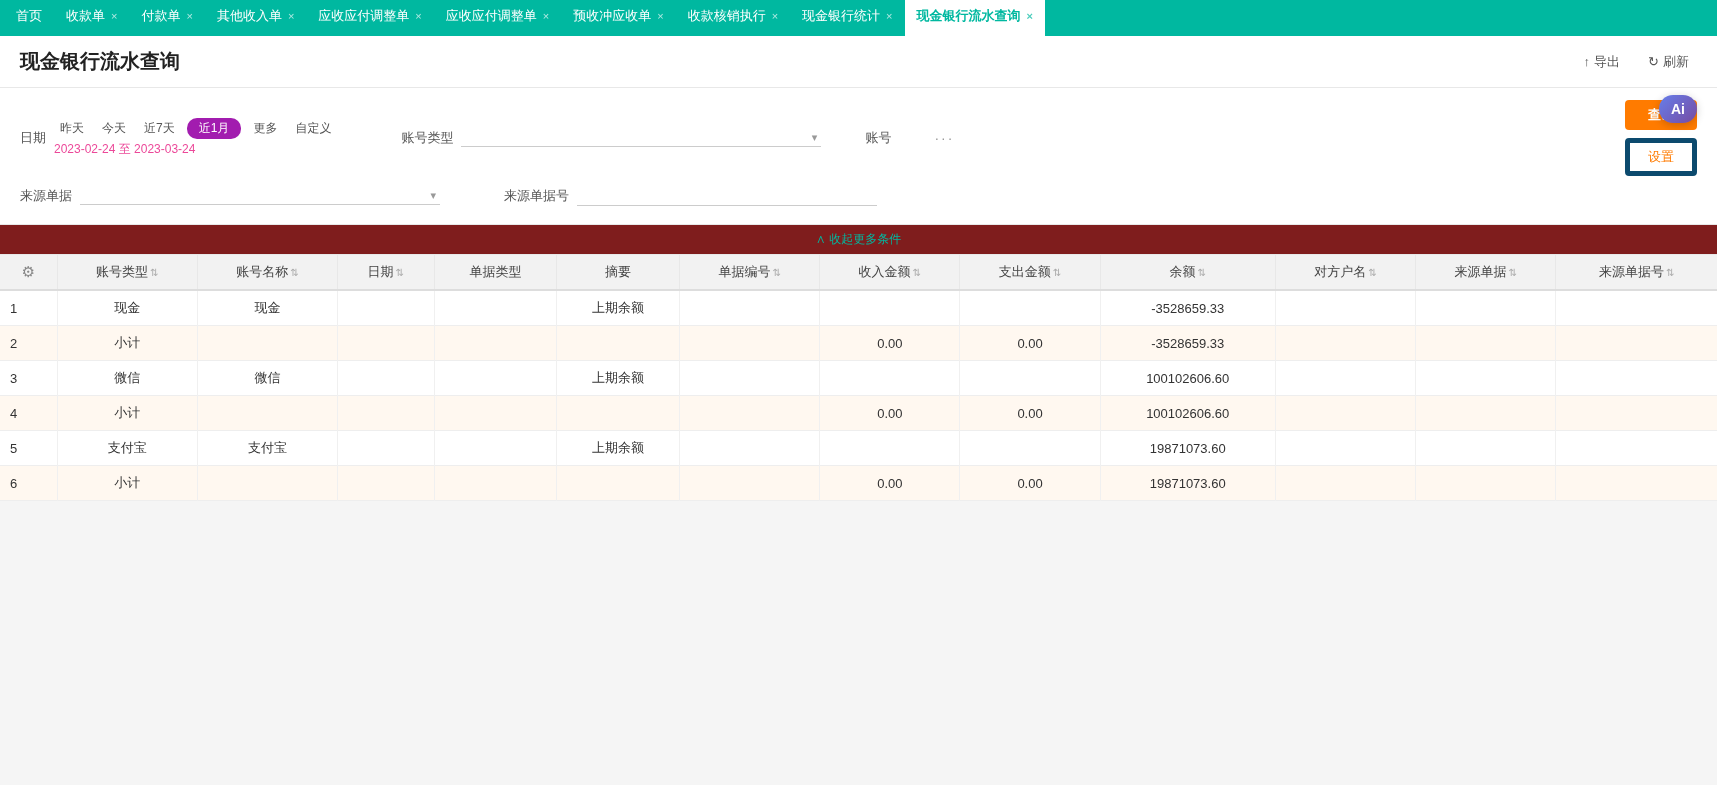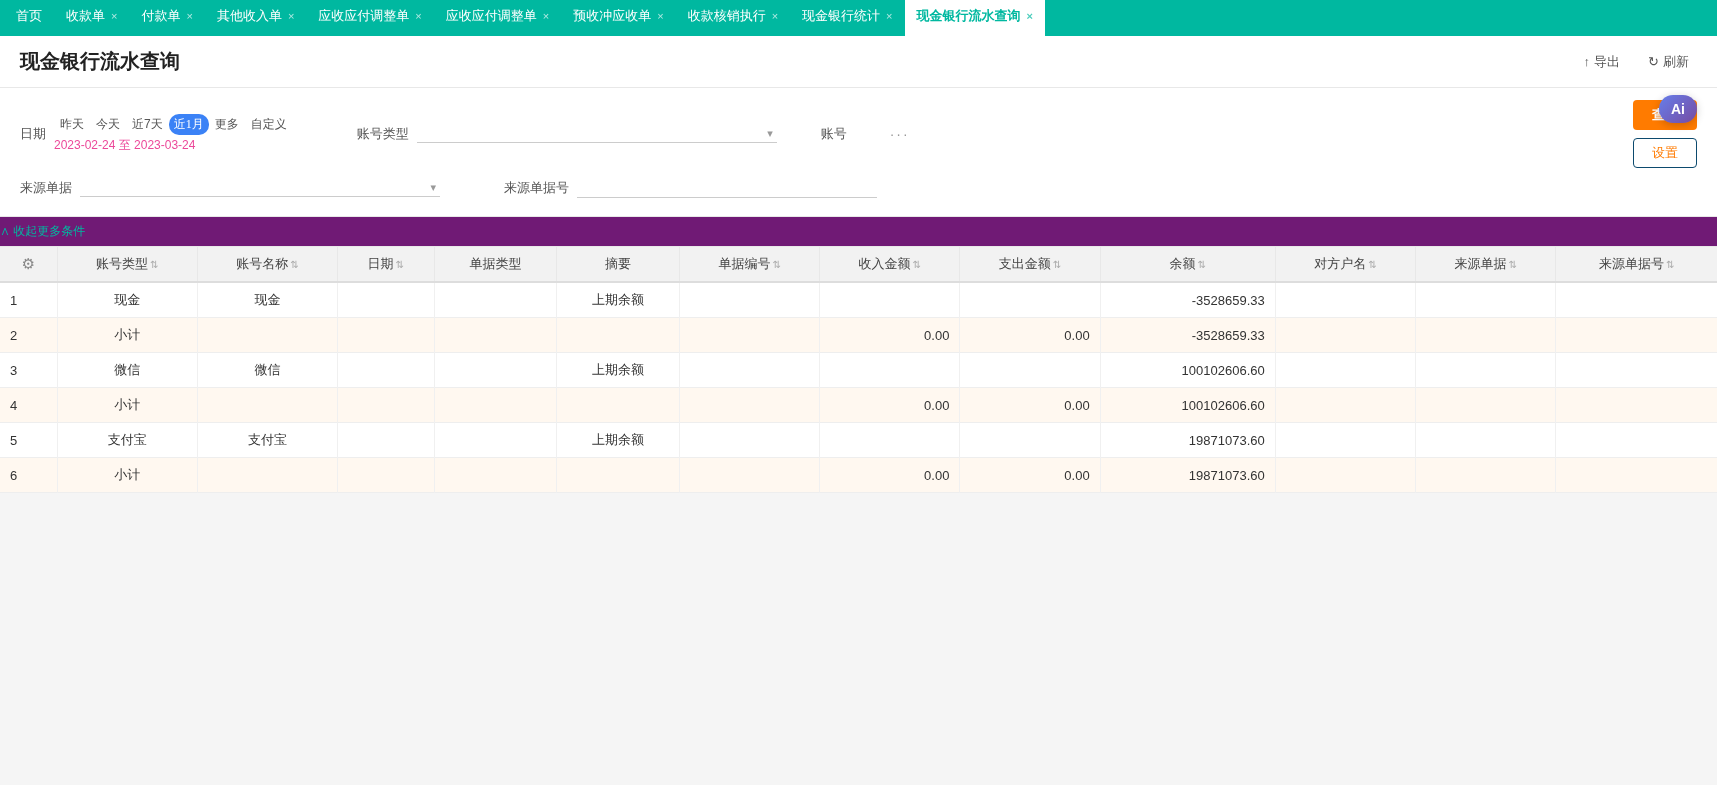"昨天" .date-shortcuts { gap: none -> 6px }
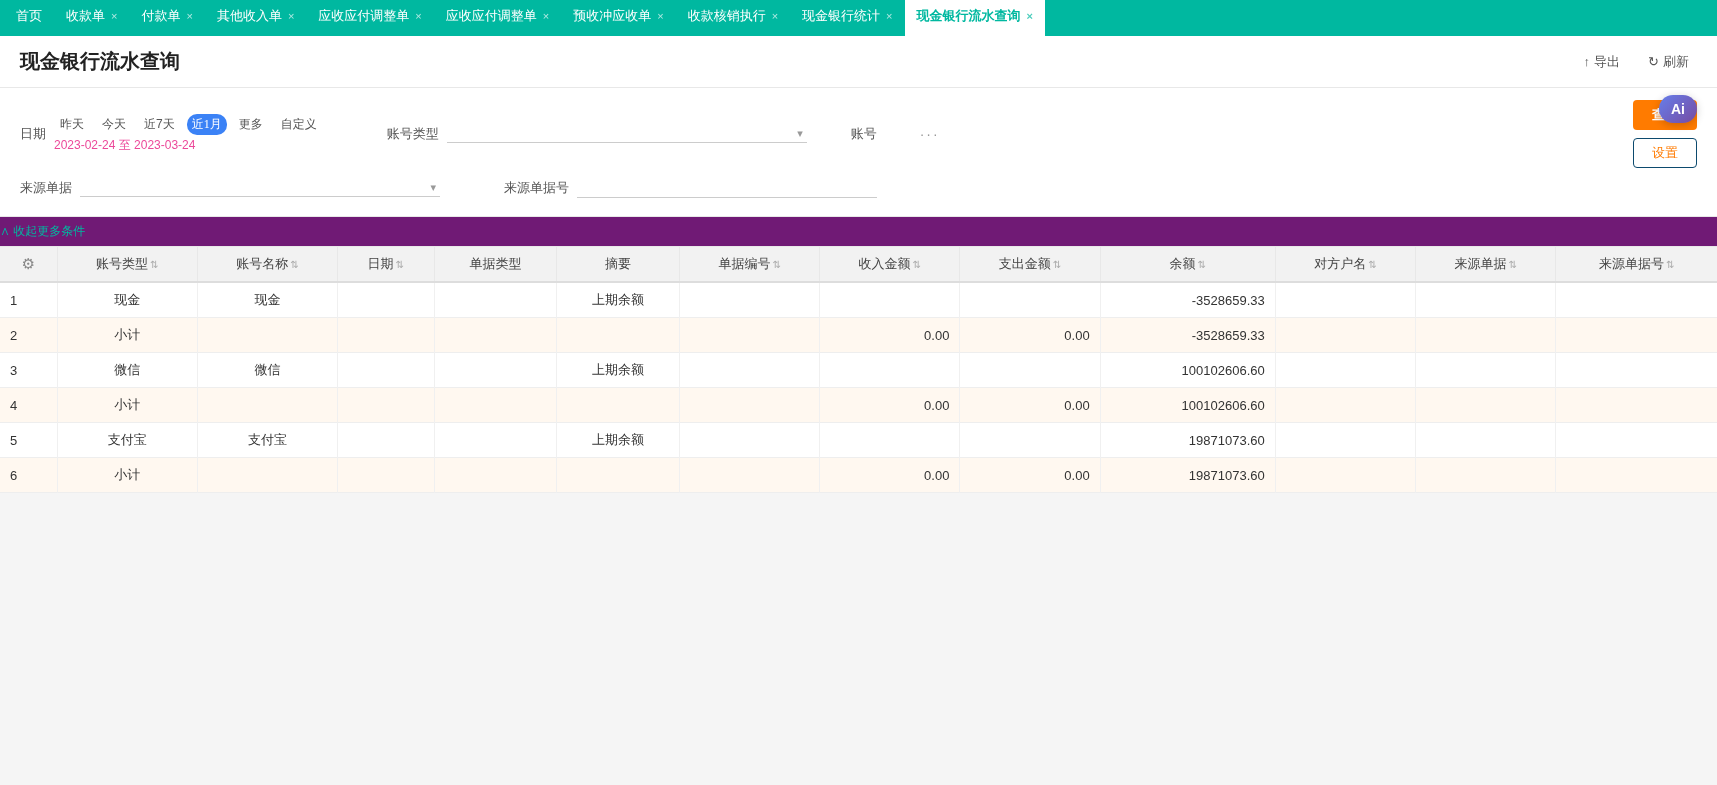"近1月" .date-btn.active { background: #3b82f6 -> #a21caf; font-family: Liberation Serif, serif -> none; padding: 2px 5px -> 2px 12px }
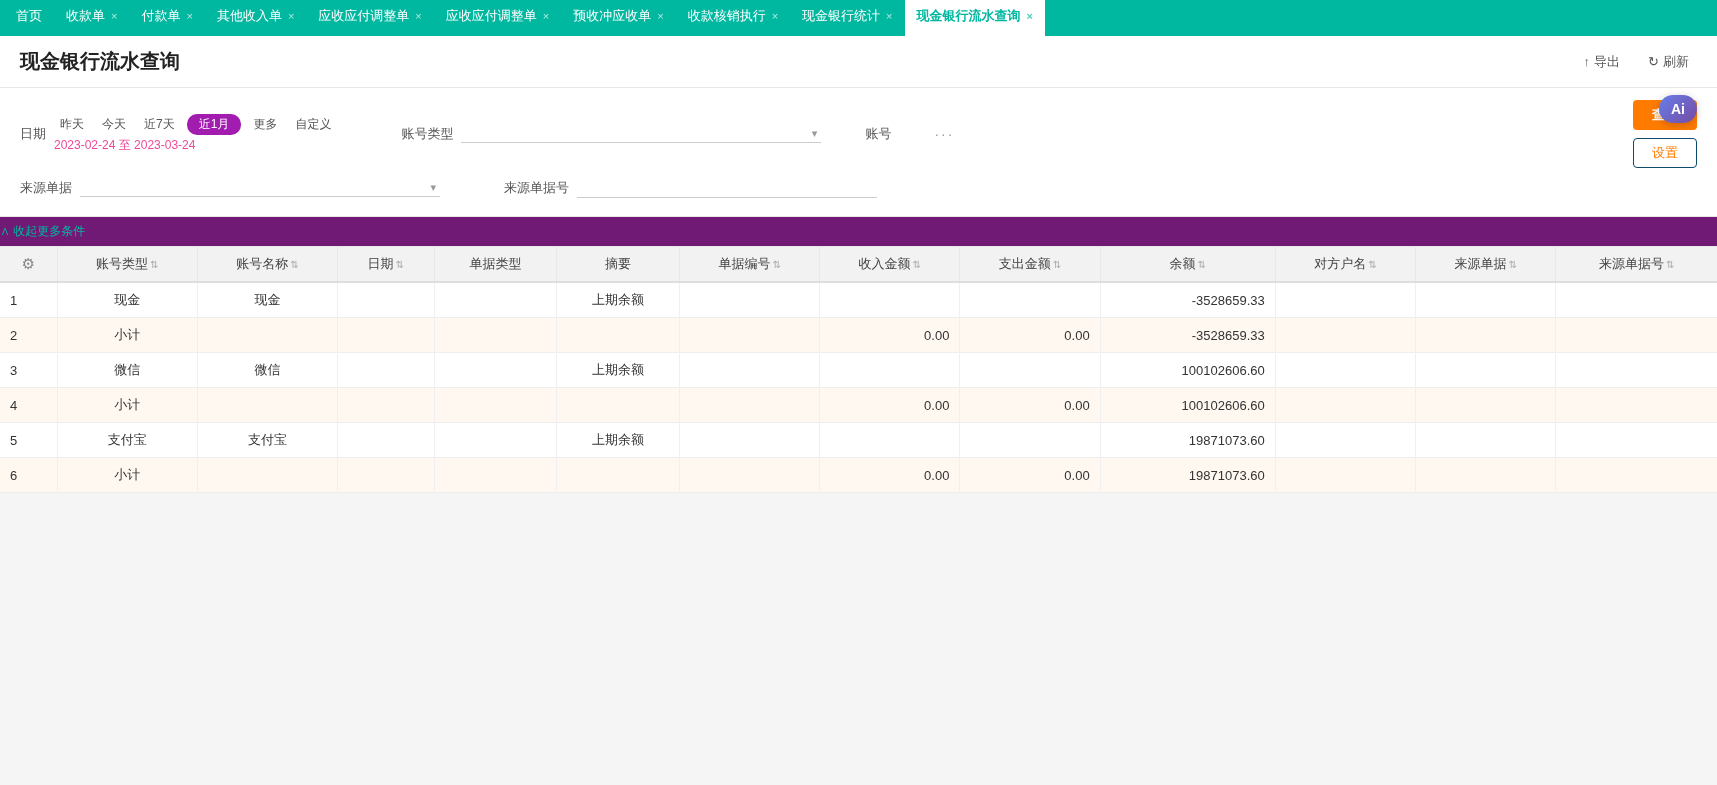"设置" .settings-btn { border: 1px solid #0c4a6e -> 5px solid #0c4a6e }
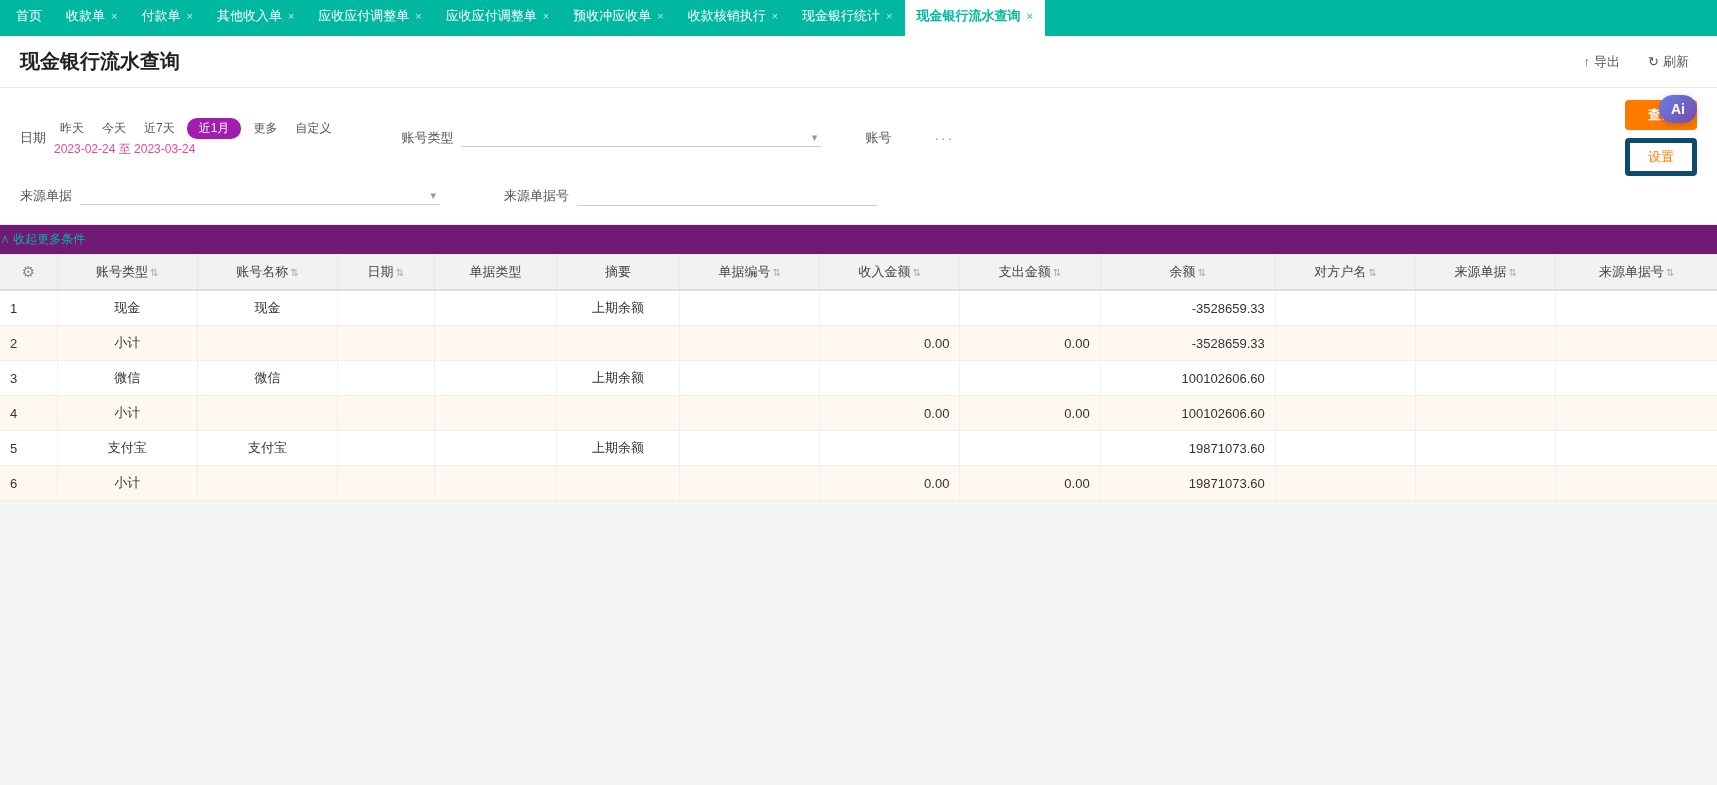"∧ 收起更多条件" .collapse-bar { background: #701a75 -> #7f1d1d; text-align: none -> center }
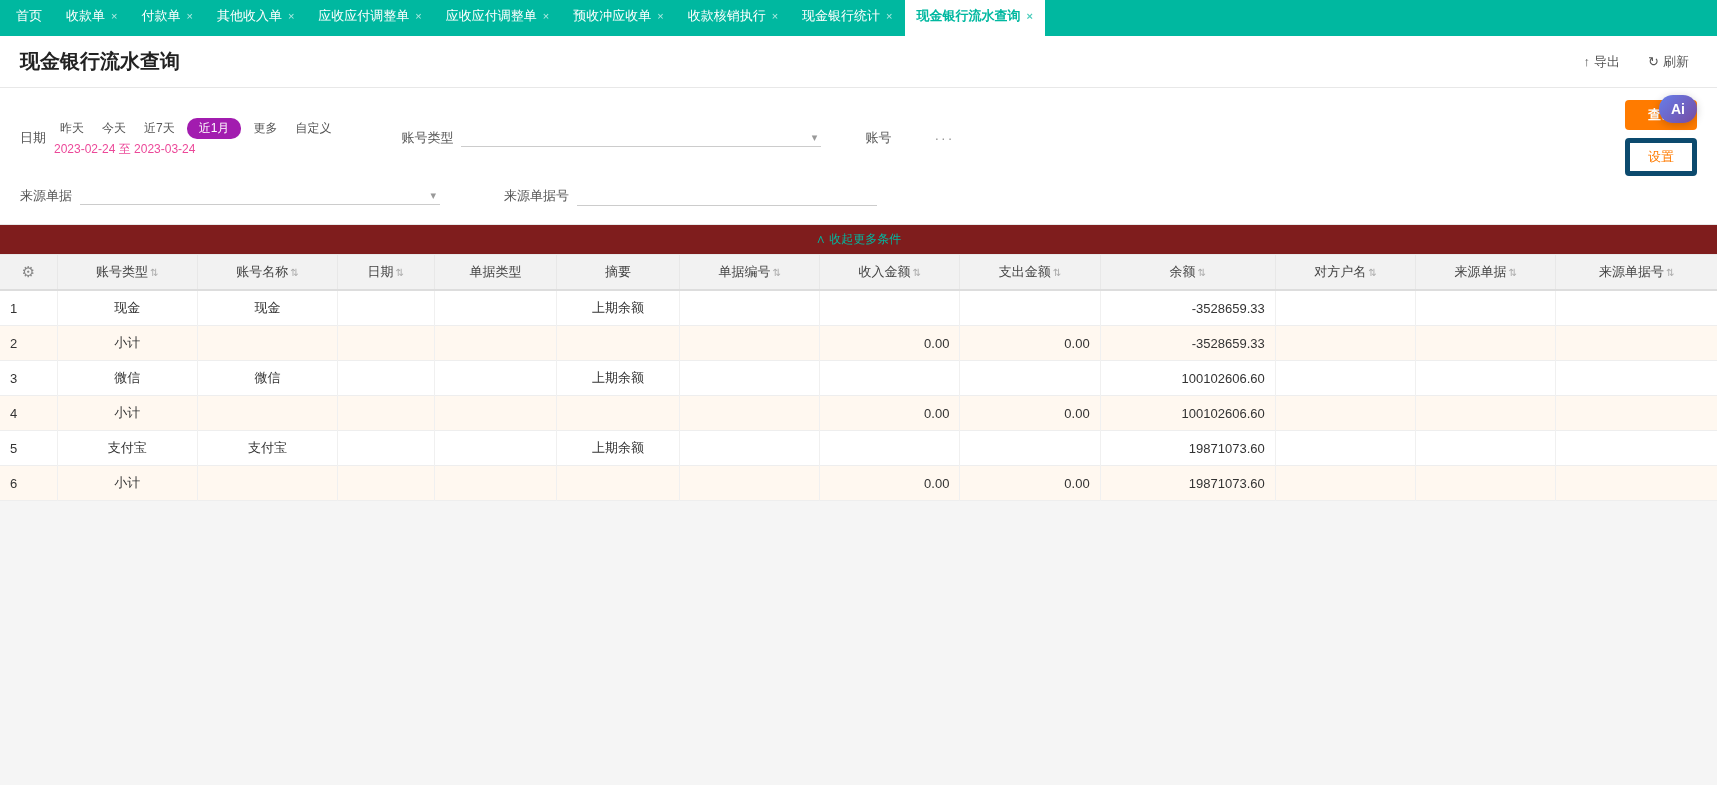"-3528659.33" tbody td.num { text-align: right -> none }
